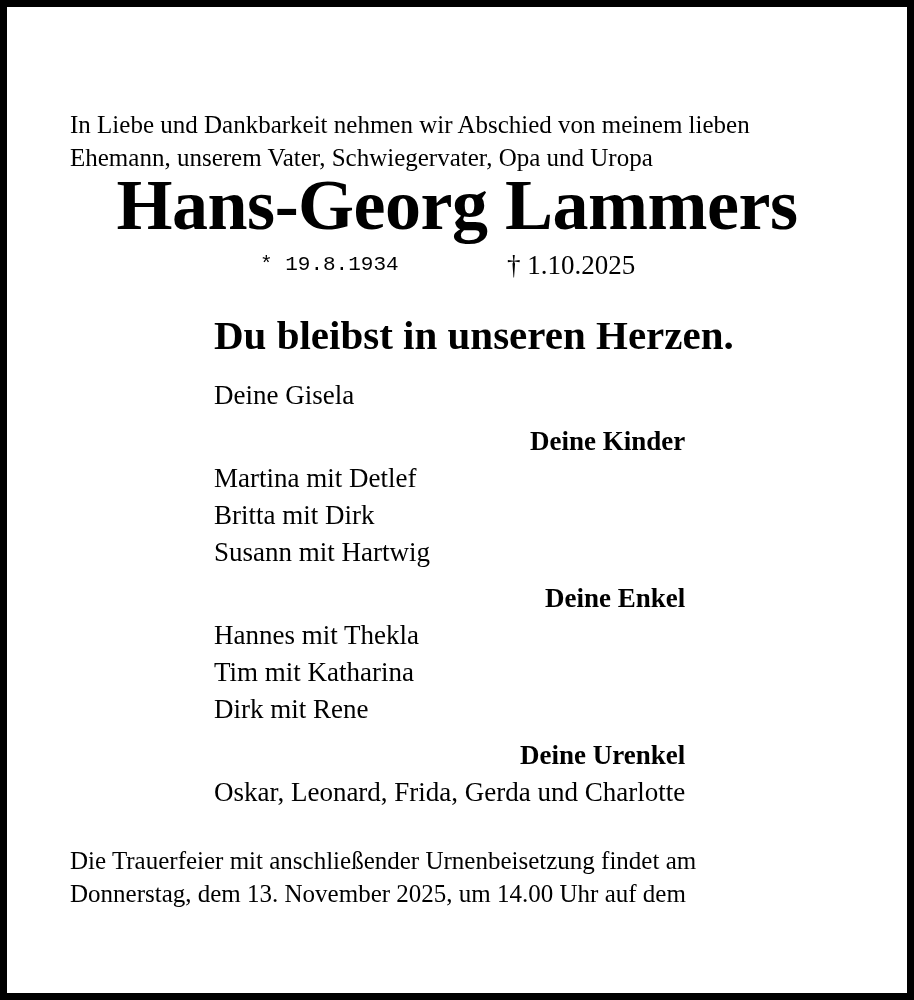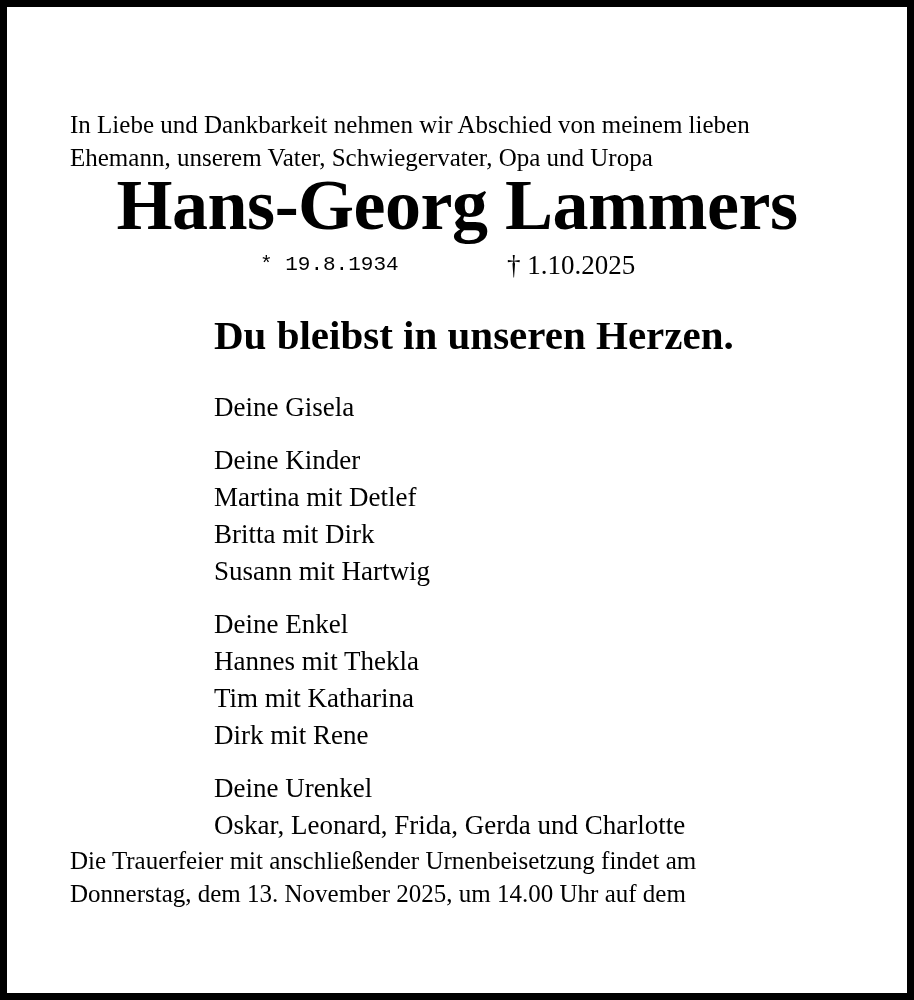"Deine Gisela" .family .grp { margin: 16px 0 9px 0 -> 4px 0 9px 0 }
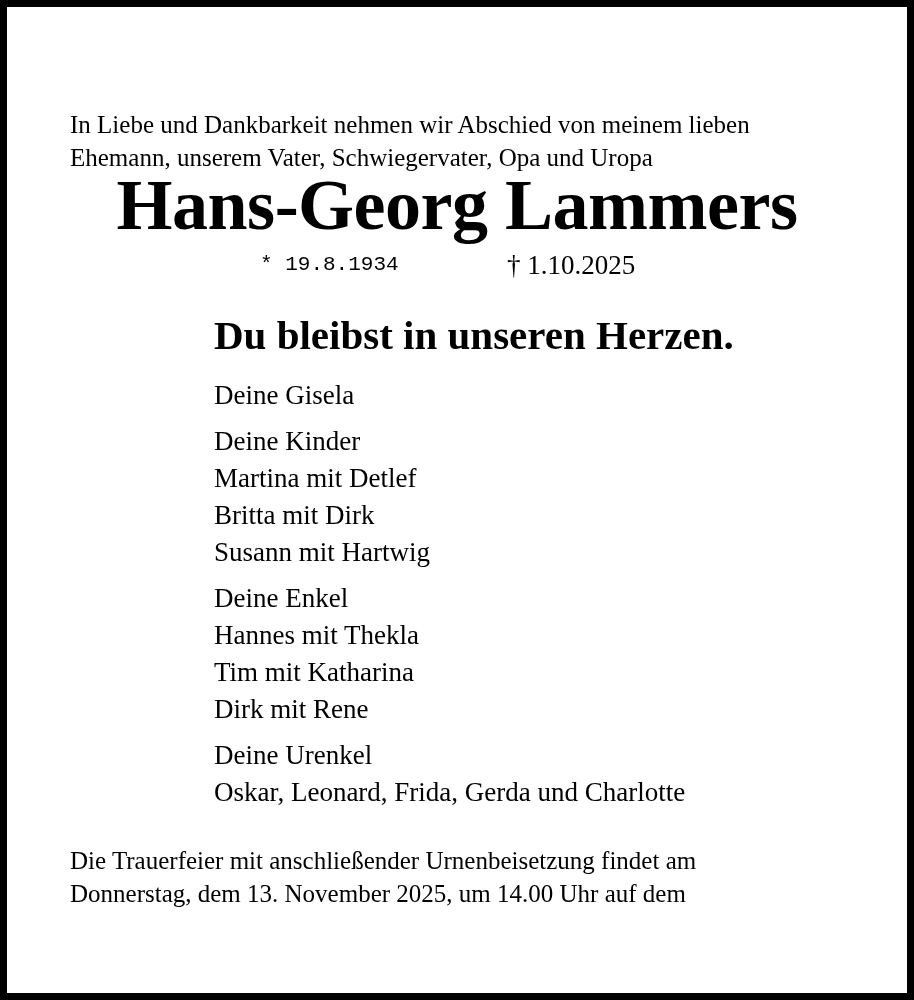"Deine Kinder" .family .grp-head { font-weight: normal -> bold; text-align: none -> right }
